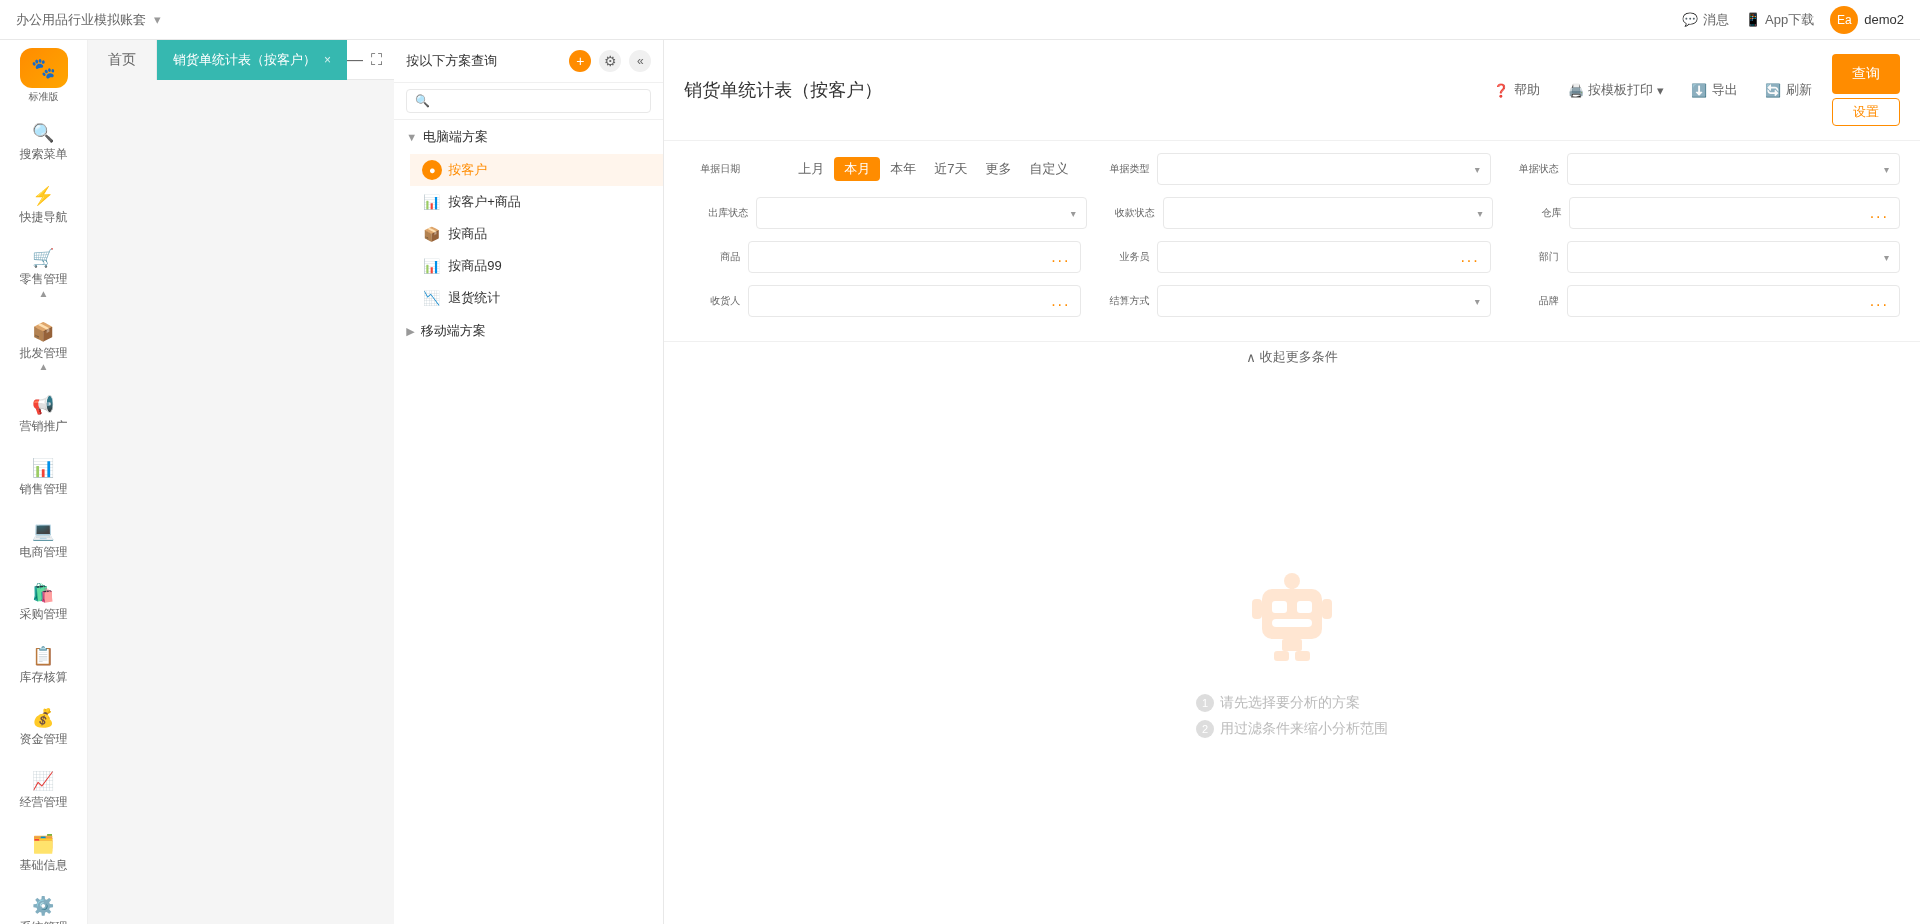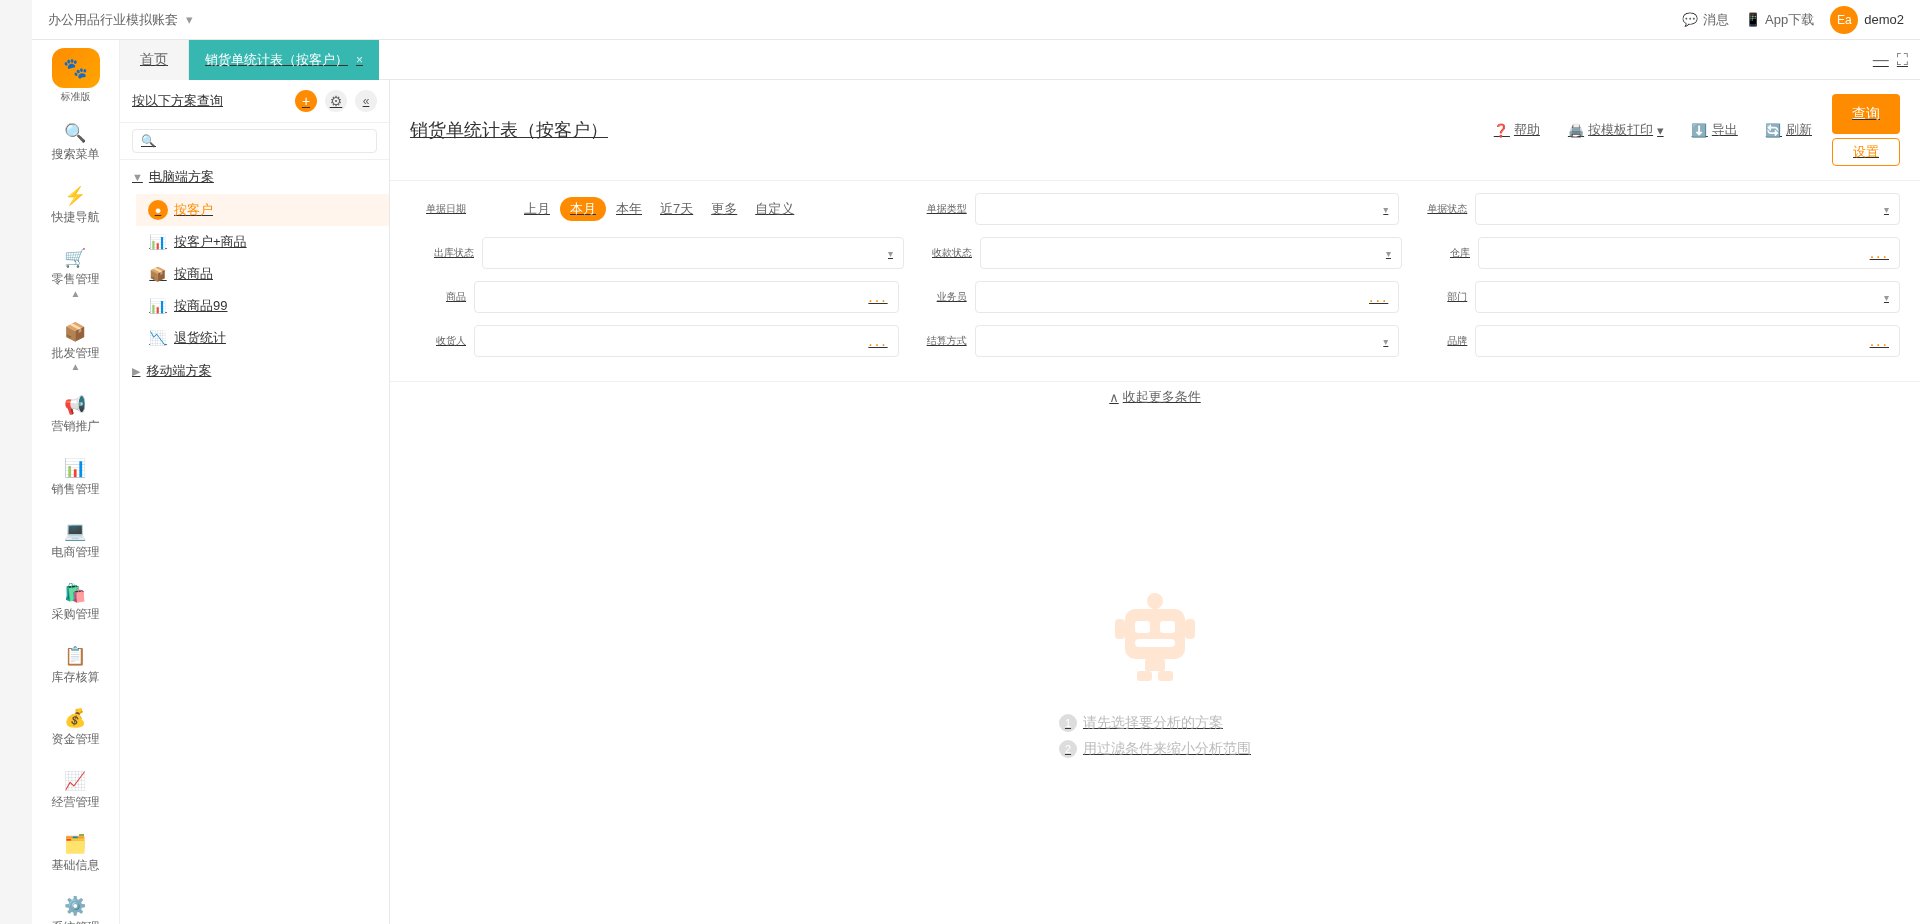"办公用品行业模拟账套" .app-layout { padding-left: 32px -> none }
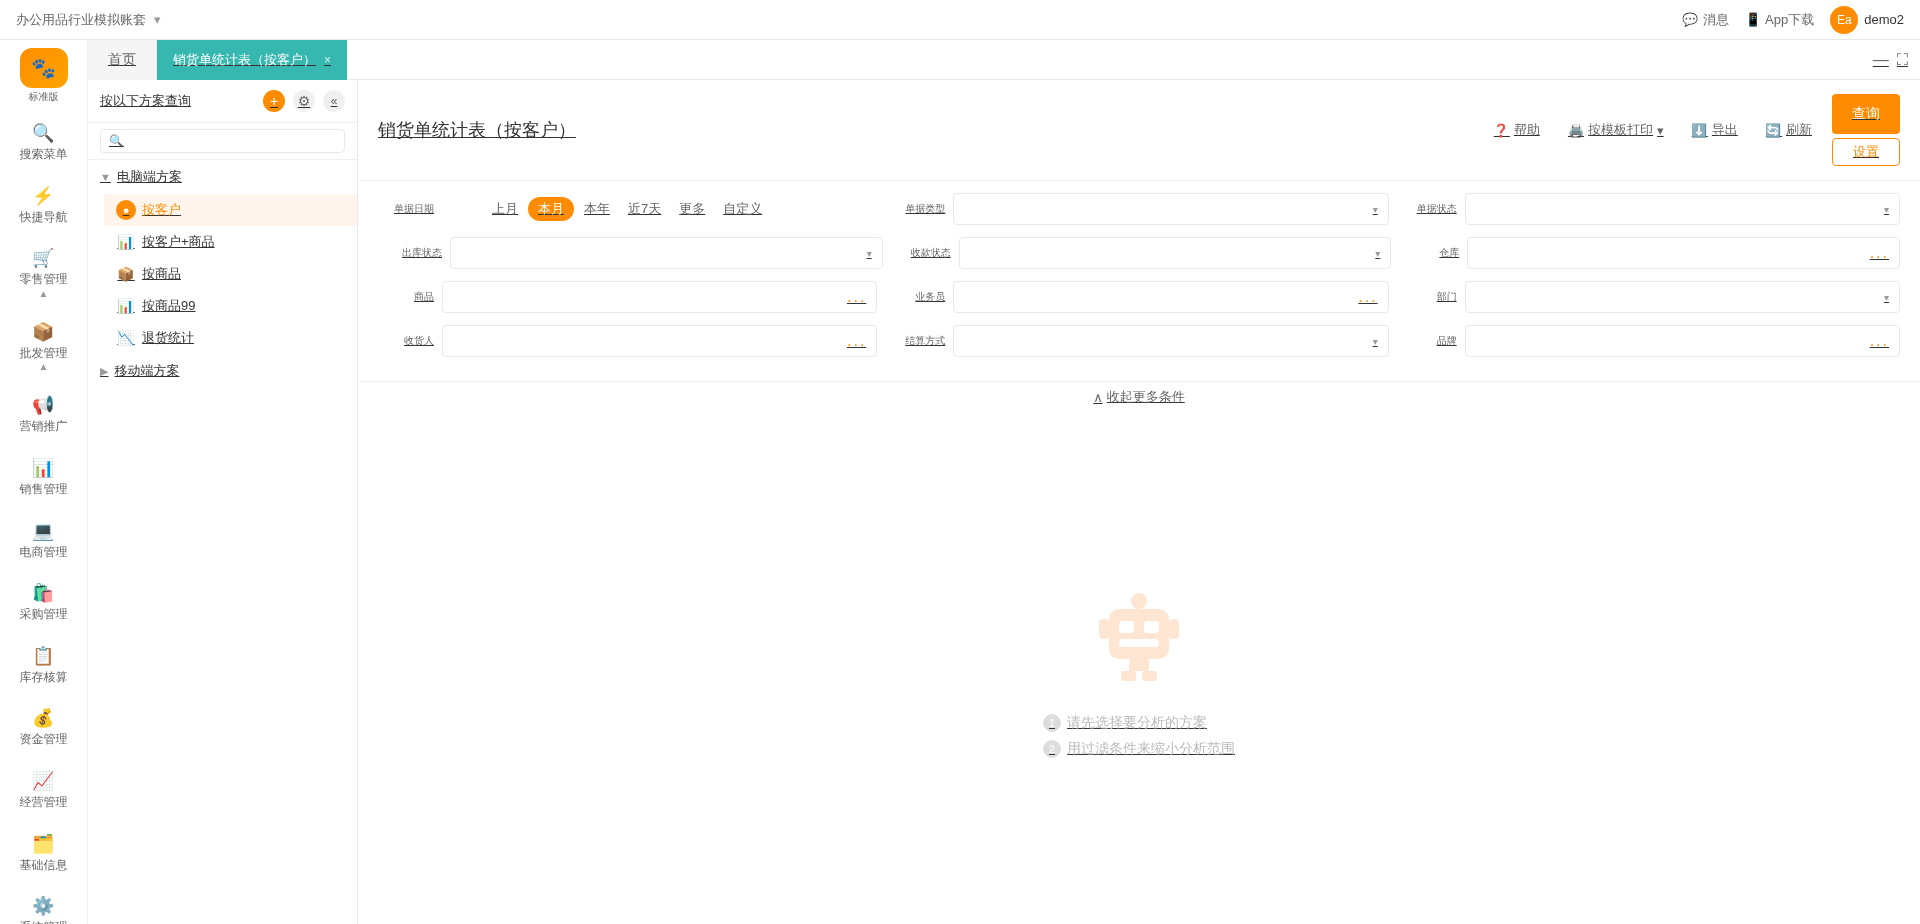"首页" .right-area { flex-direction: column -> row; text-decoration: underline -> none }
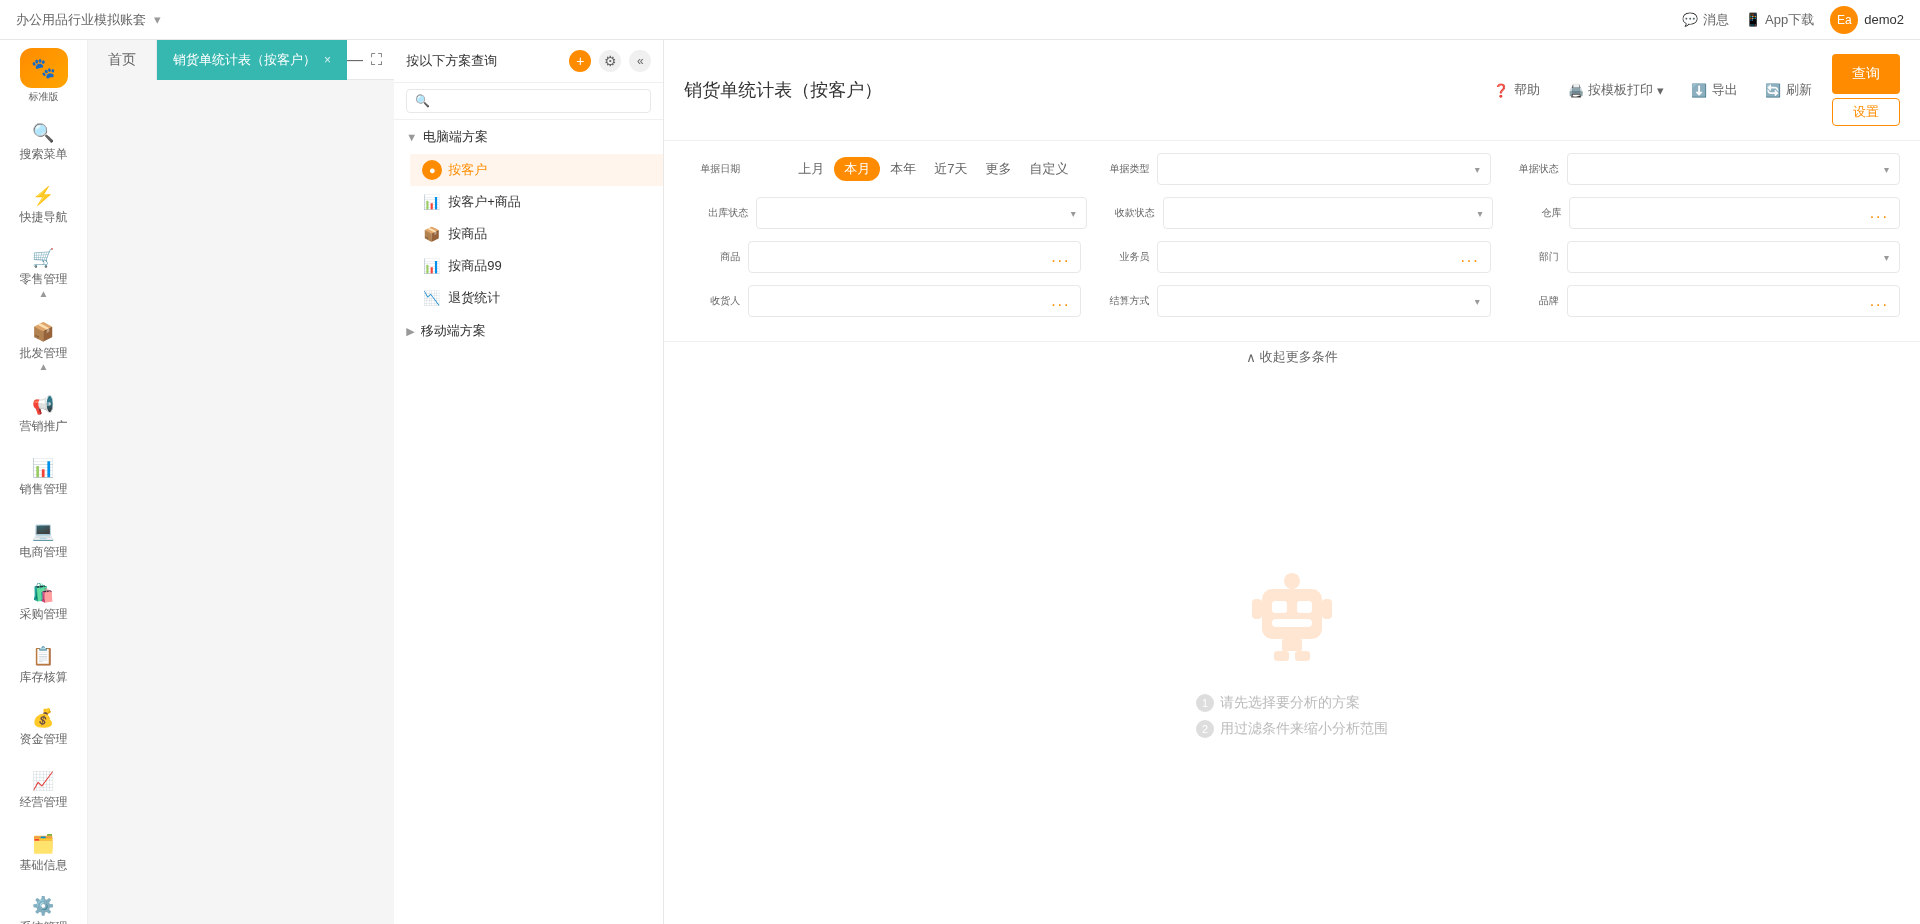"本月" .date-quick-btn.active { border-radius: 12px -> 4px }
